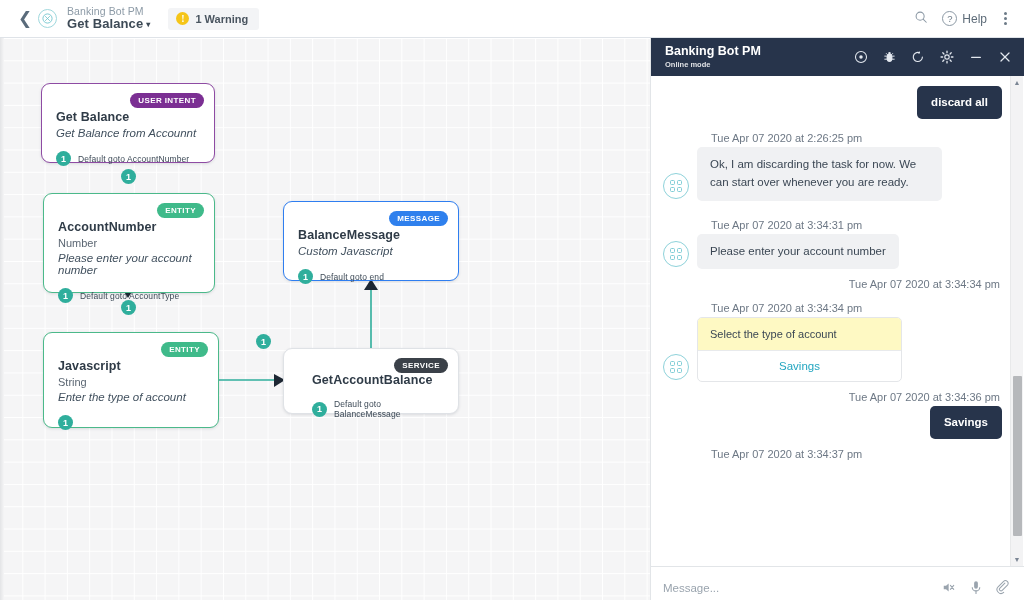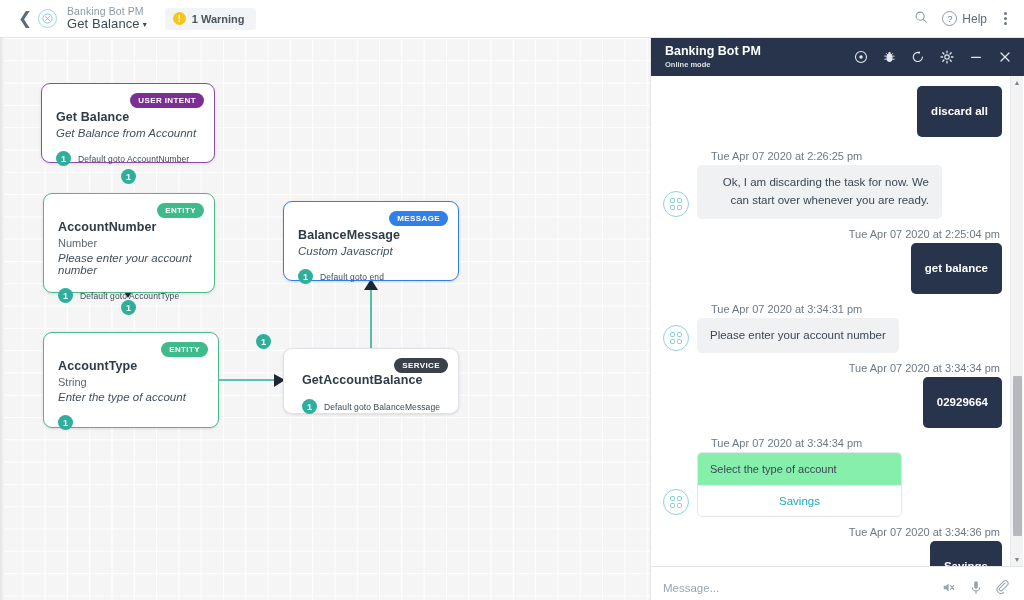"Get Balance ▾" .flow-name { font-weight: 400 -> 700 }
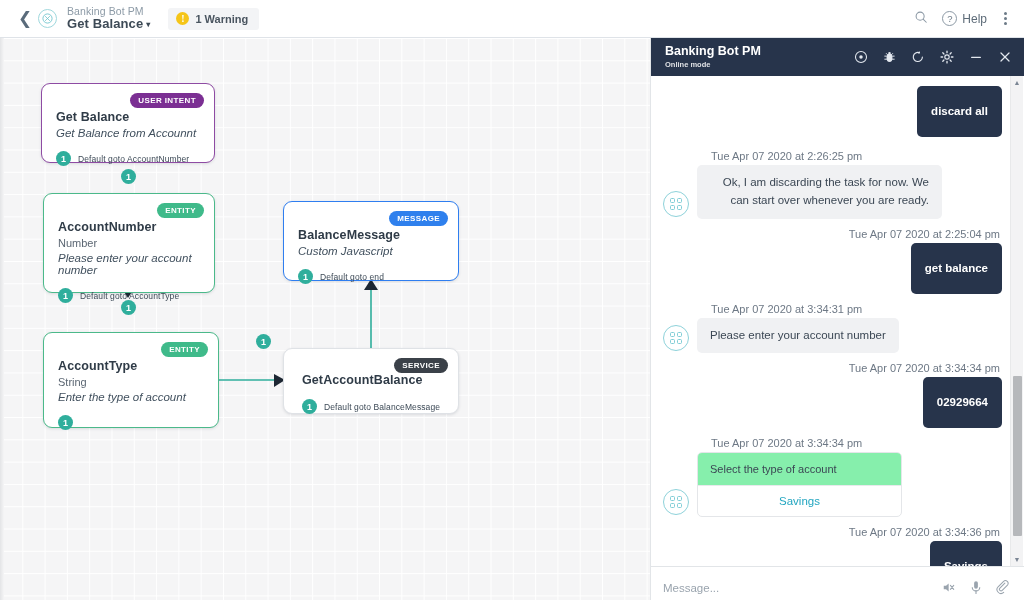"discard all" .b-me { padding: 18px 14px -> 9px 14px }
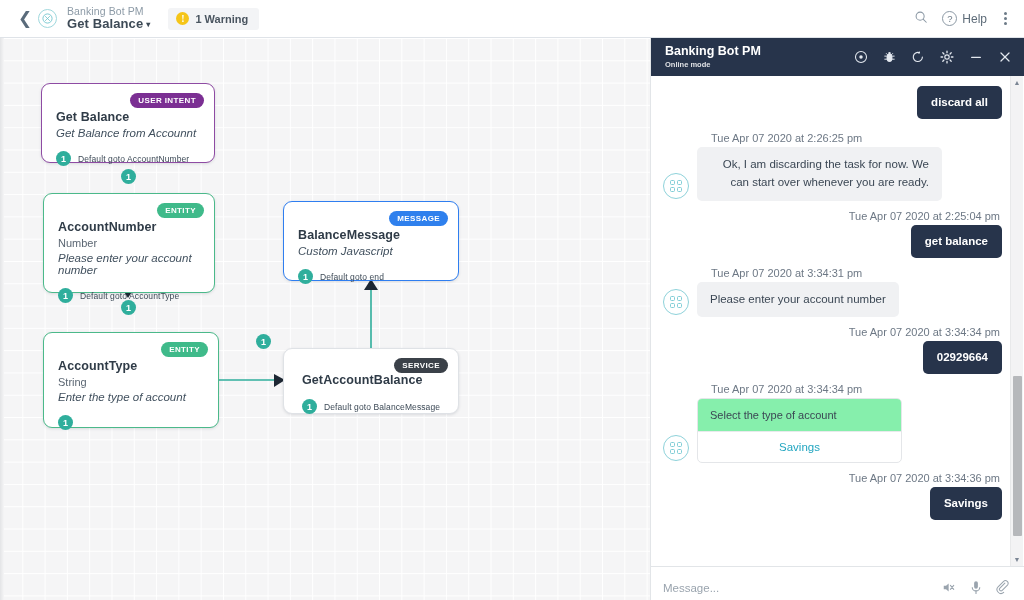"Ok, I am discarding the" .b-bot { text-align: right -> none }
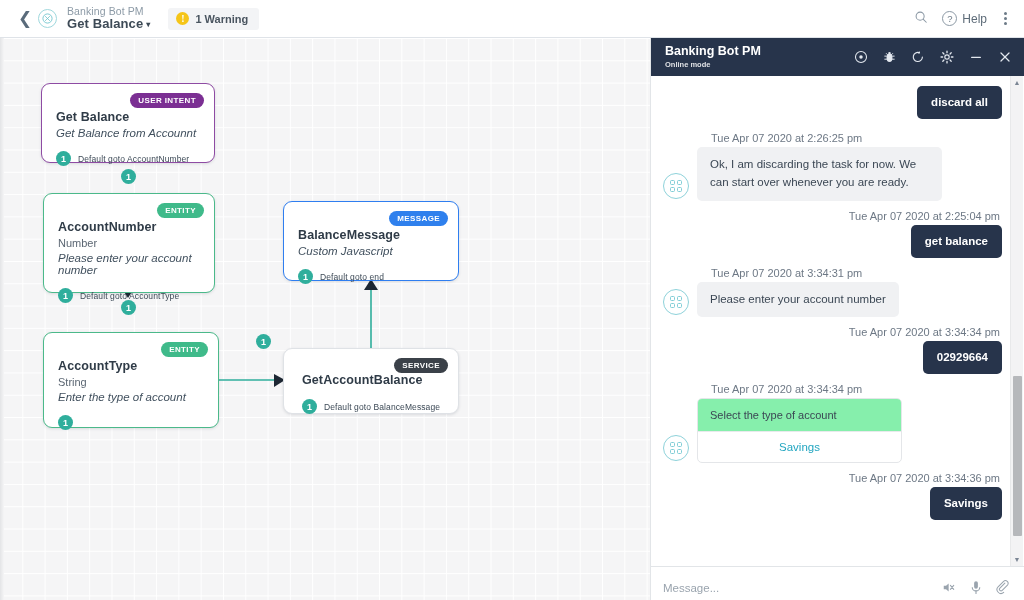"Tue Apr 07 2020 at 2:25:04" div.row { html: <div> <div>Tue Apr 07 2020 at 2:25:04 pm</div> <div>get balance</div> </div> -> none }
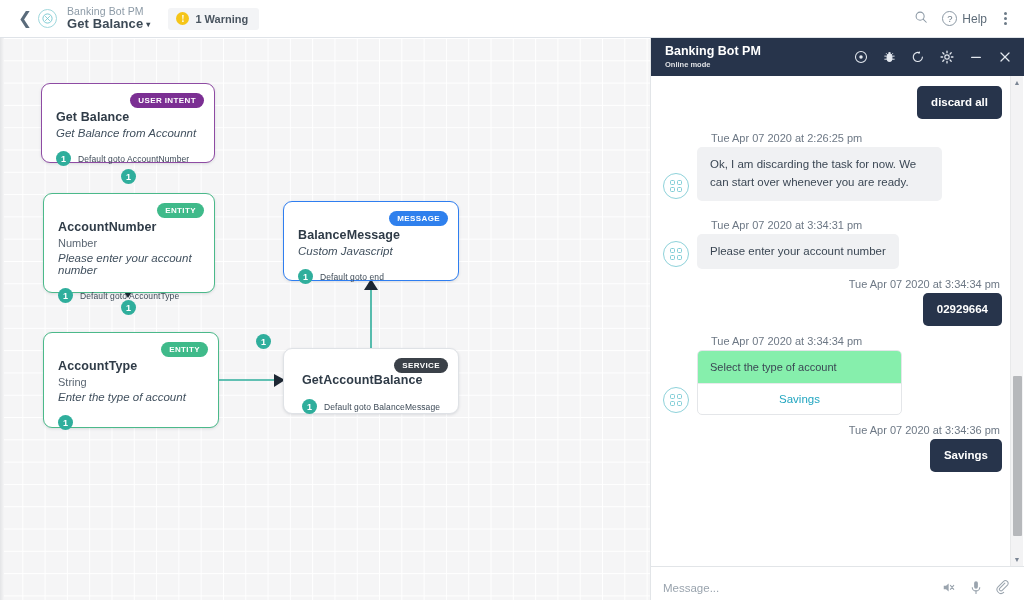"02929664" div.b-me { html: <div>02929664</div> -> none }
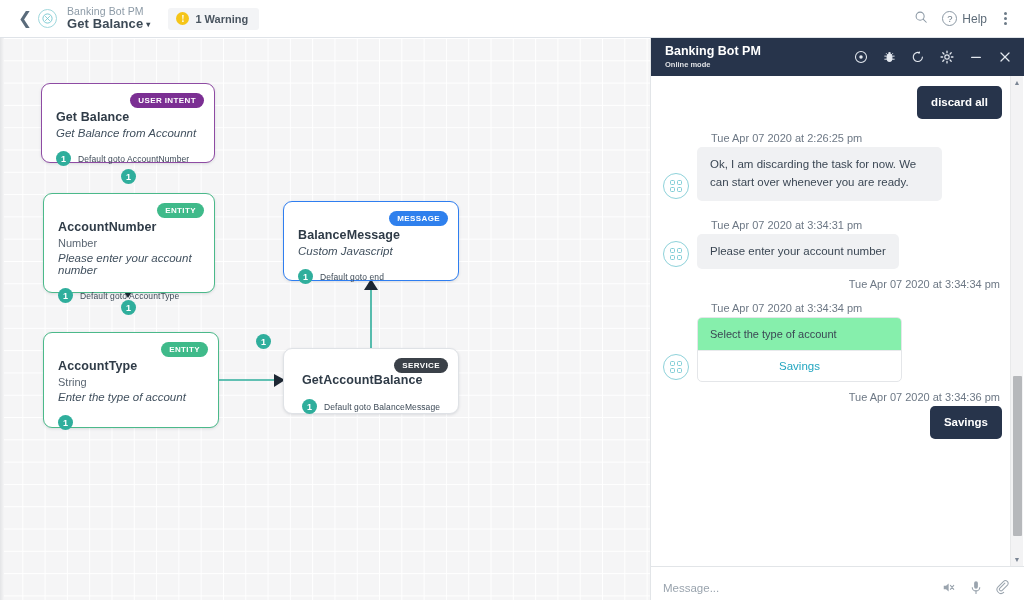"Select the type of account" .choice .ch-head { background: #86efac -> #fef9c3 }
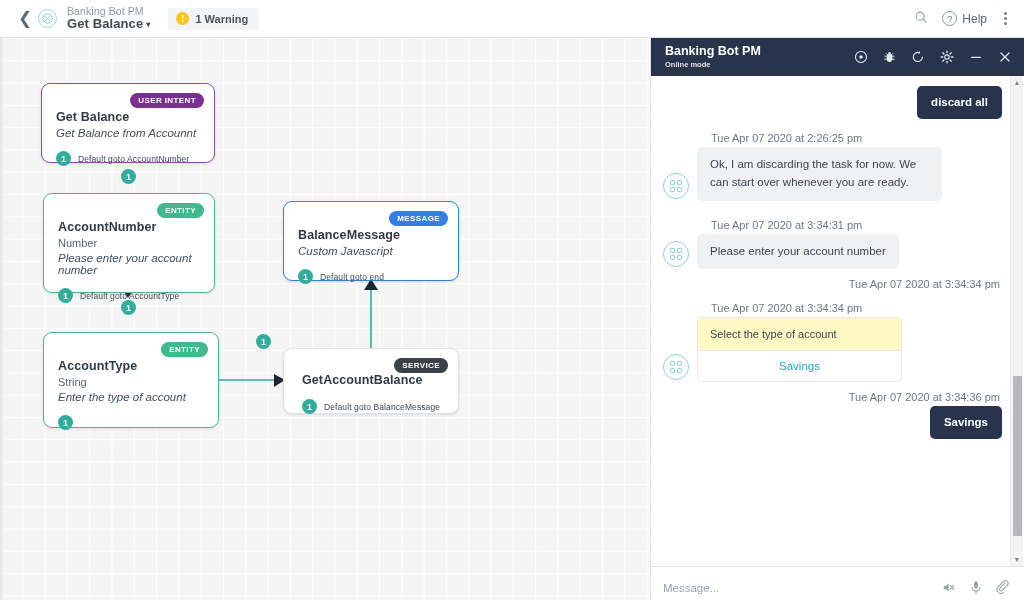"AccountType" div.title { text: AccountType -> Javascript }
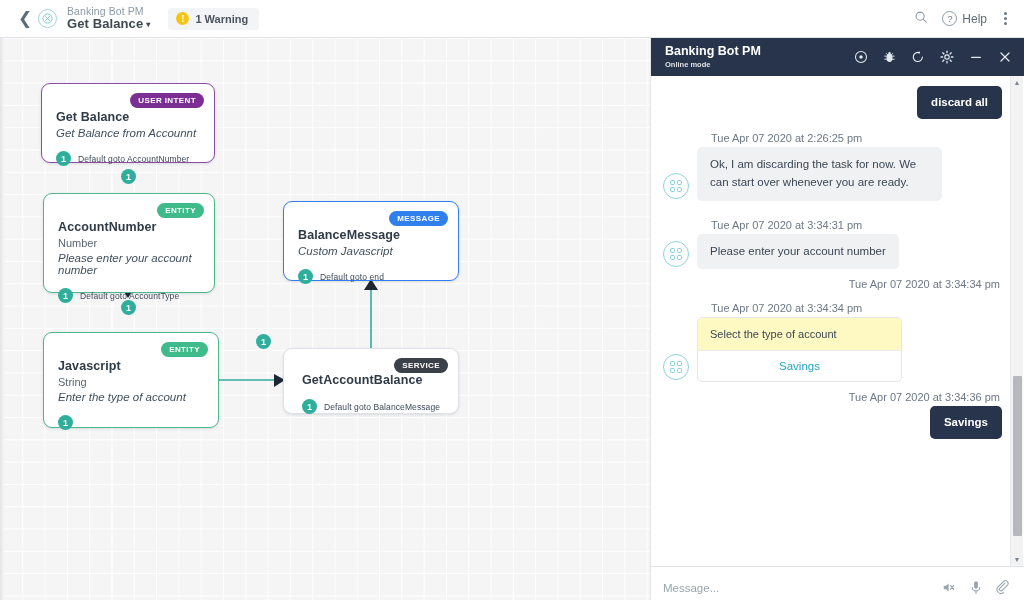"GetAccountBalance" .n-service .body { padding: 24px 14px 10px 18px -> 24px 14px 10px 28px }
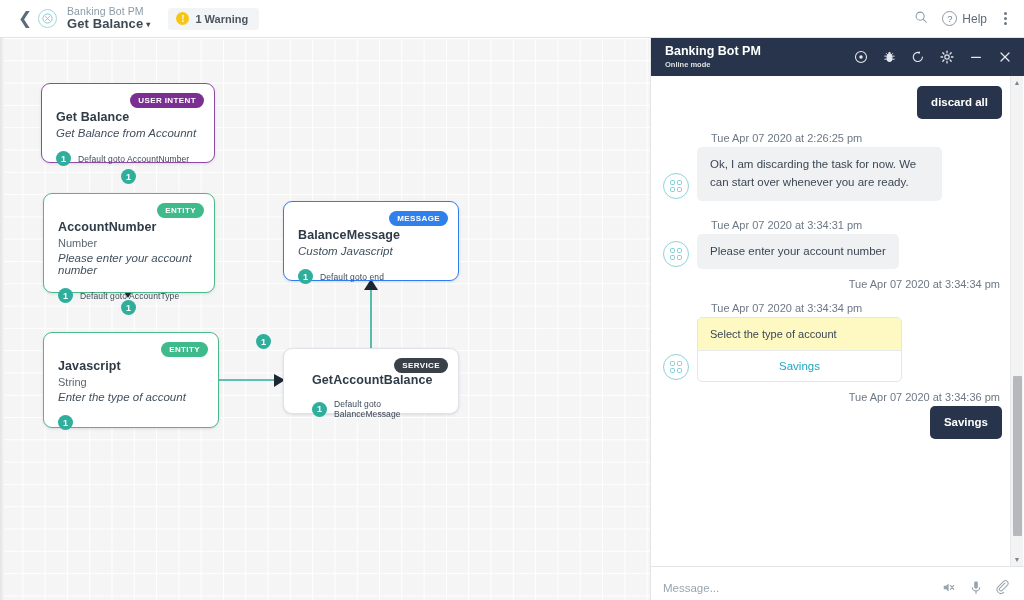"Tue Apr 07 2020 at 3:34:37" div.row { html: none -> <div> <div>Tue Apr 07 2020 at 3:34:37 pm</div> </div> }
